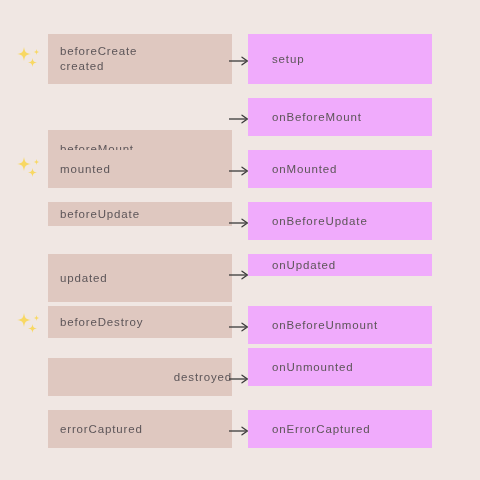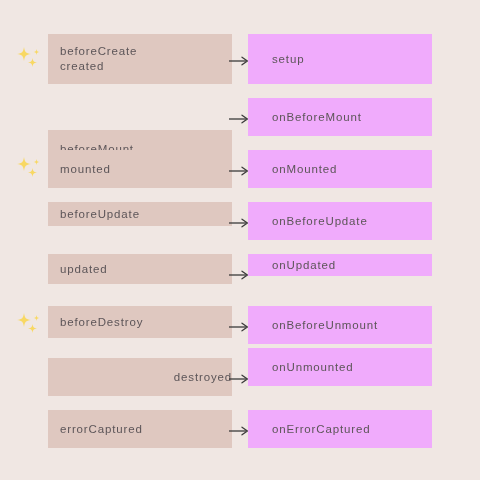"updated" div.box { height: 30px -> 48px }
